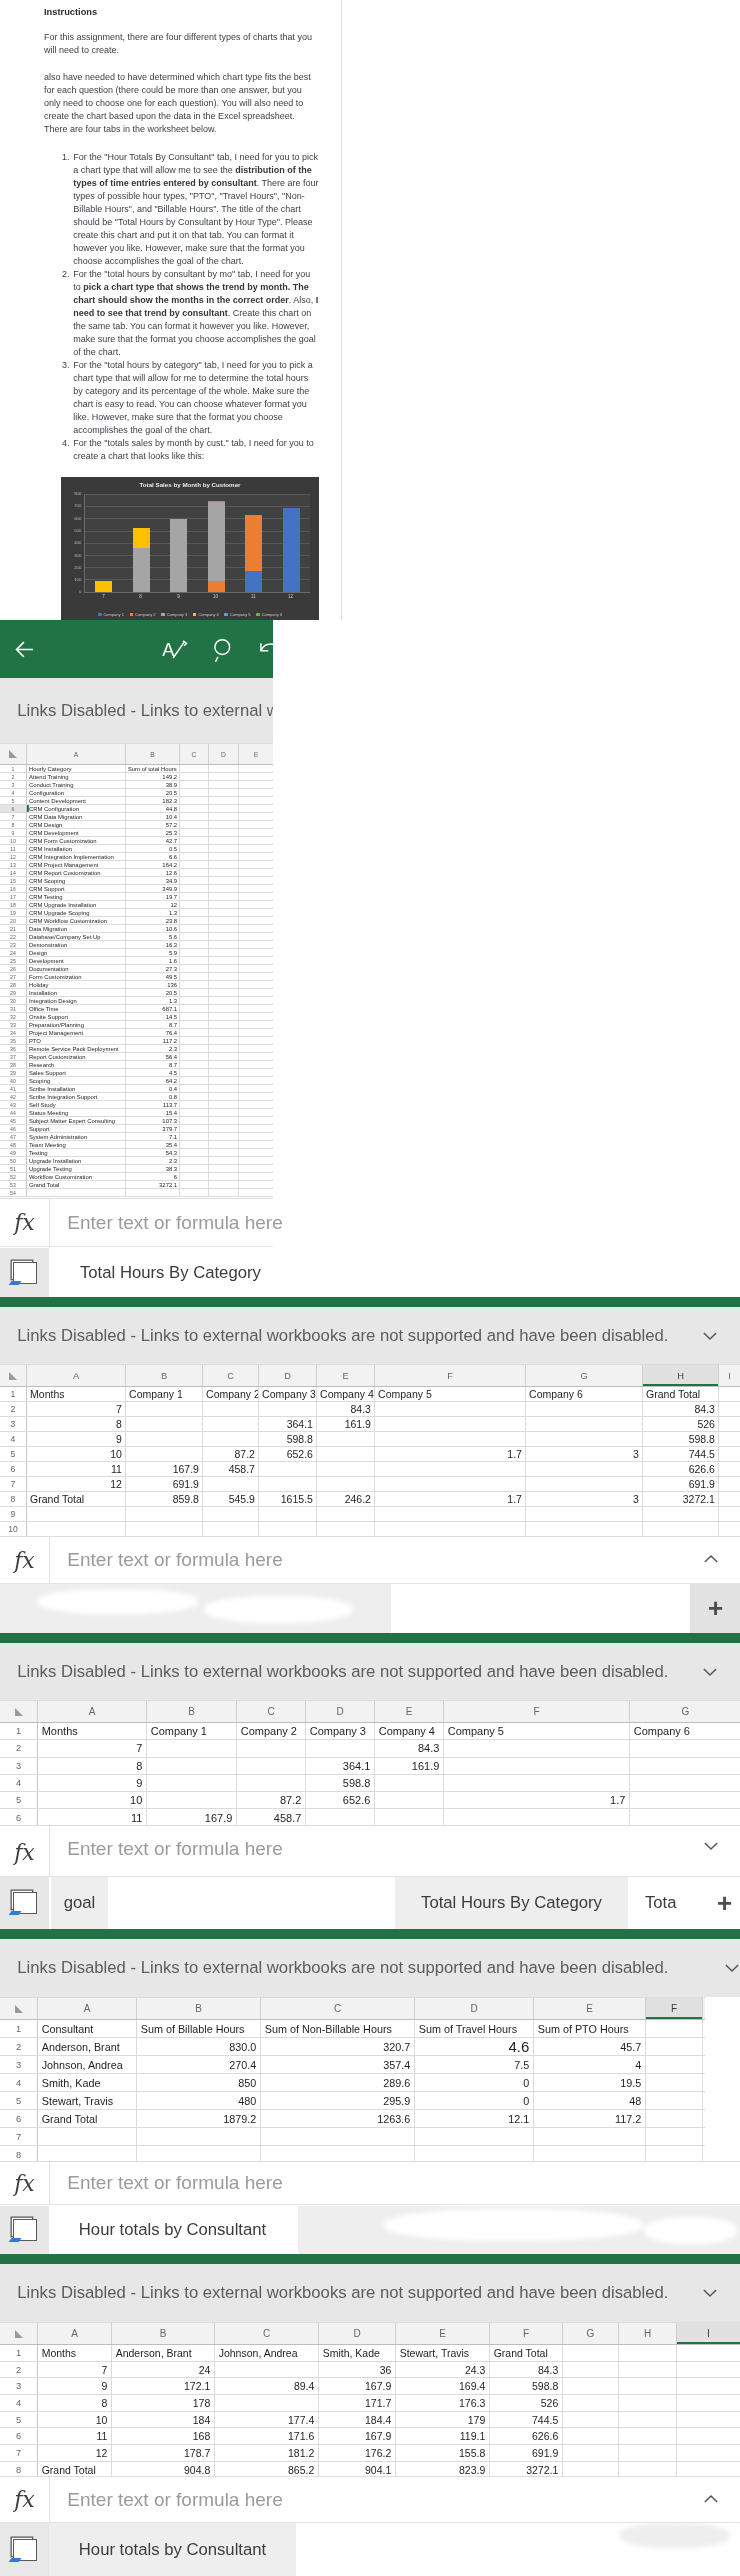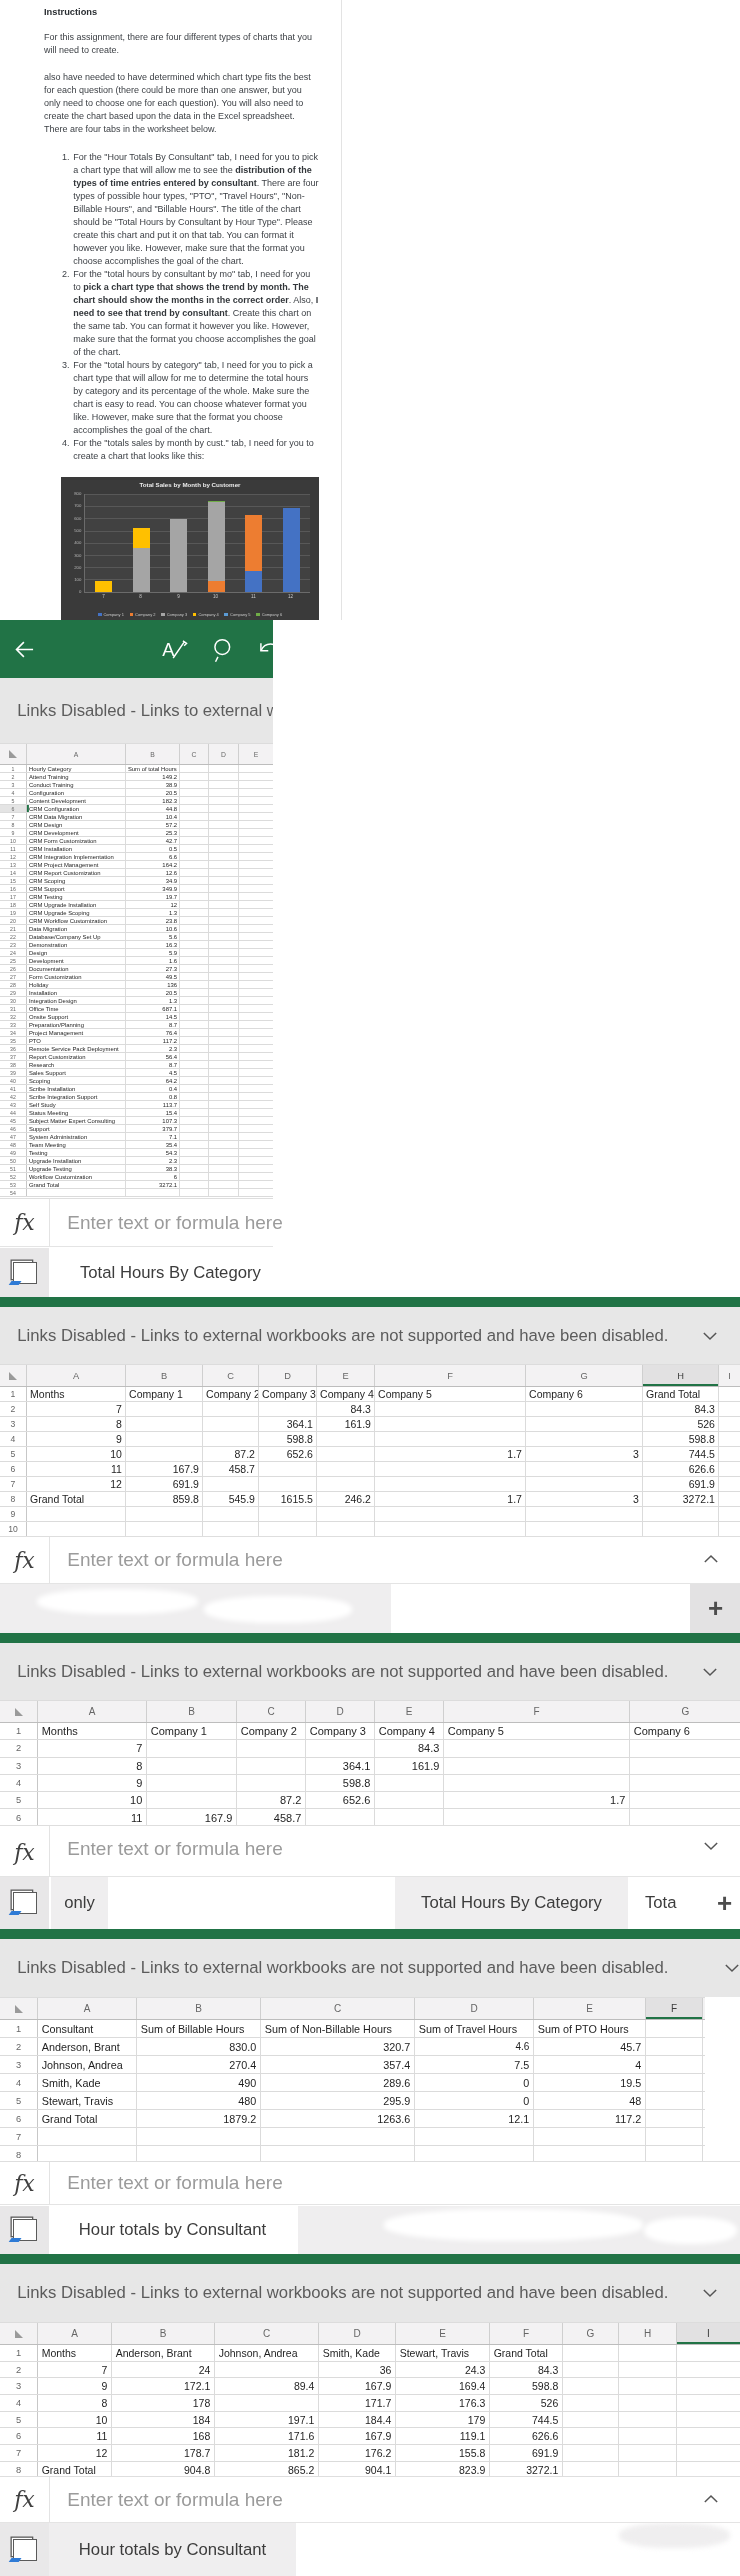"only" span { text: only -> goal }
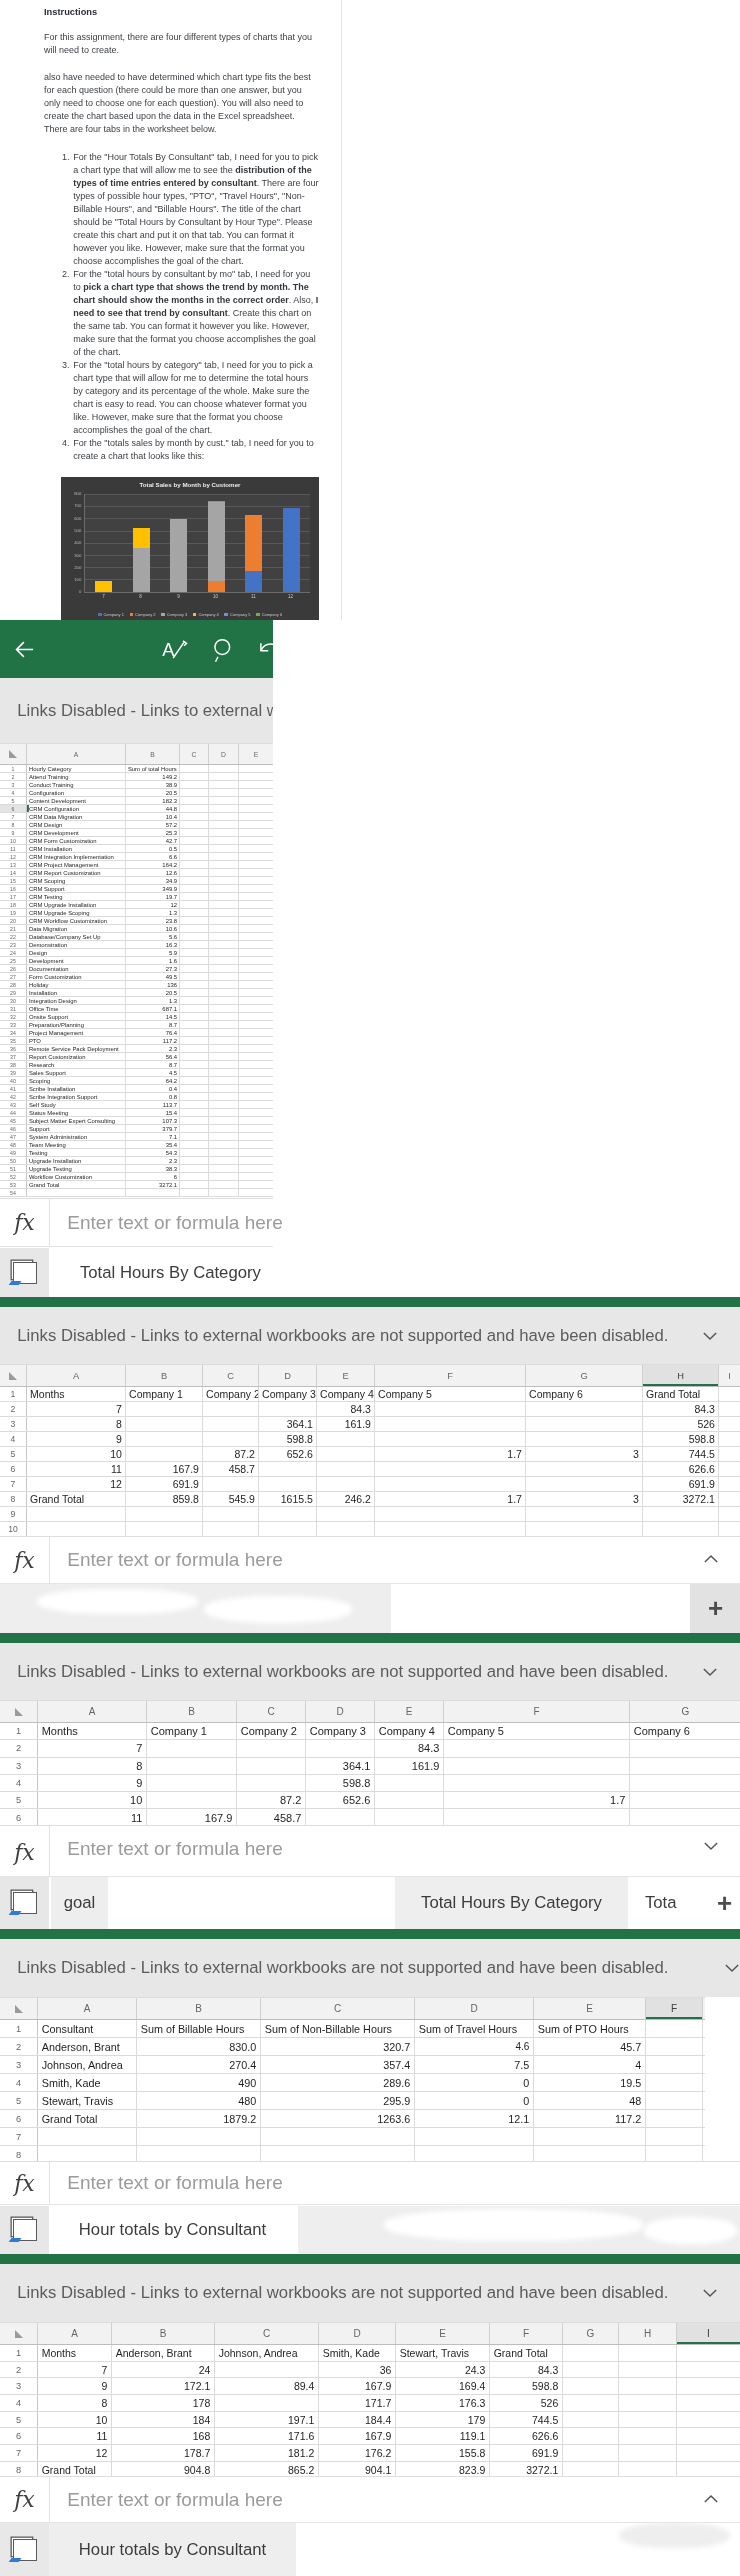"4.6" div.cell { font-size: 10px -> 15px }
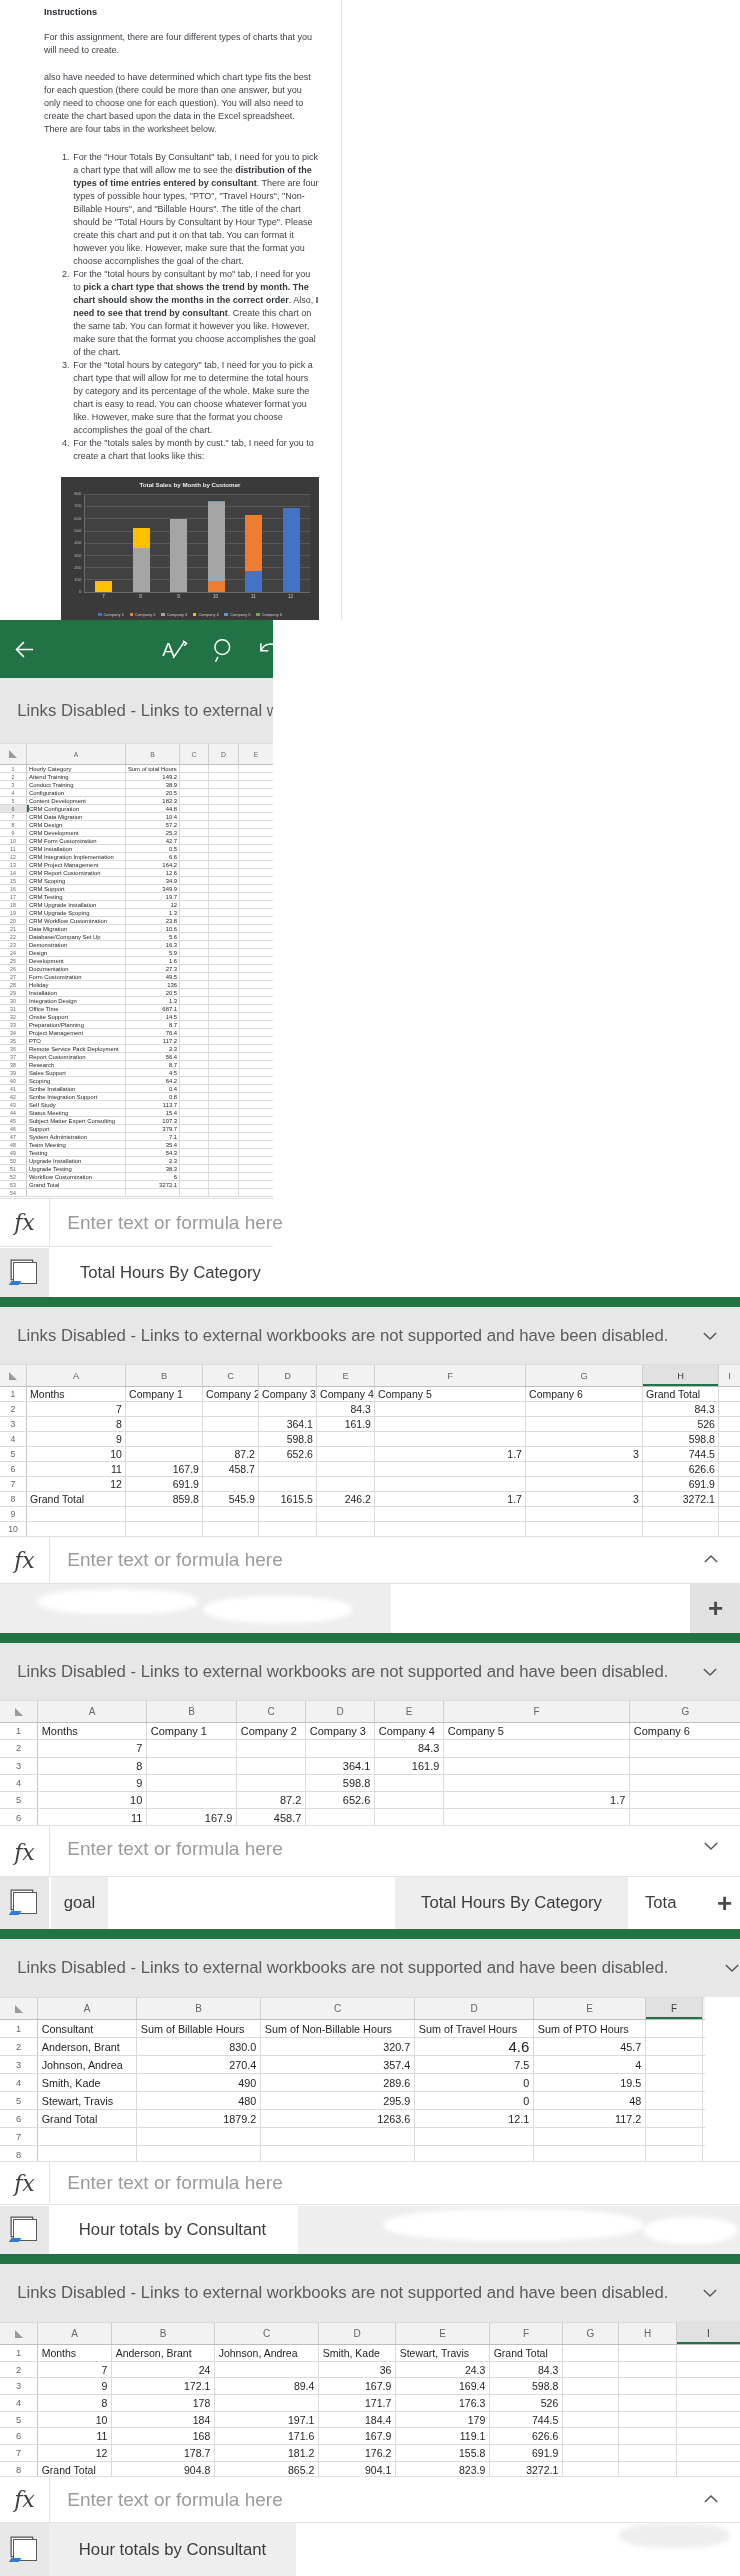"490" div.cell { text: 490 -> 850 }
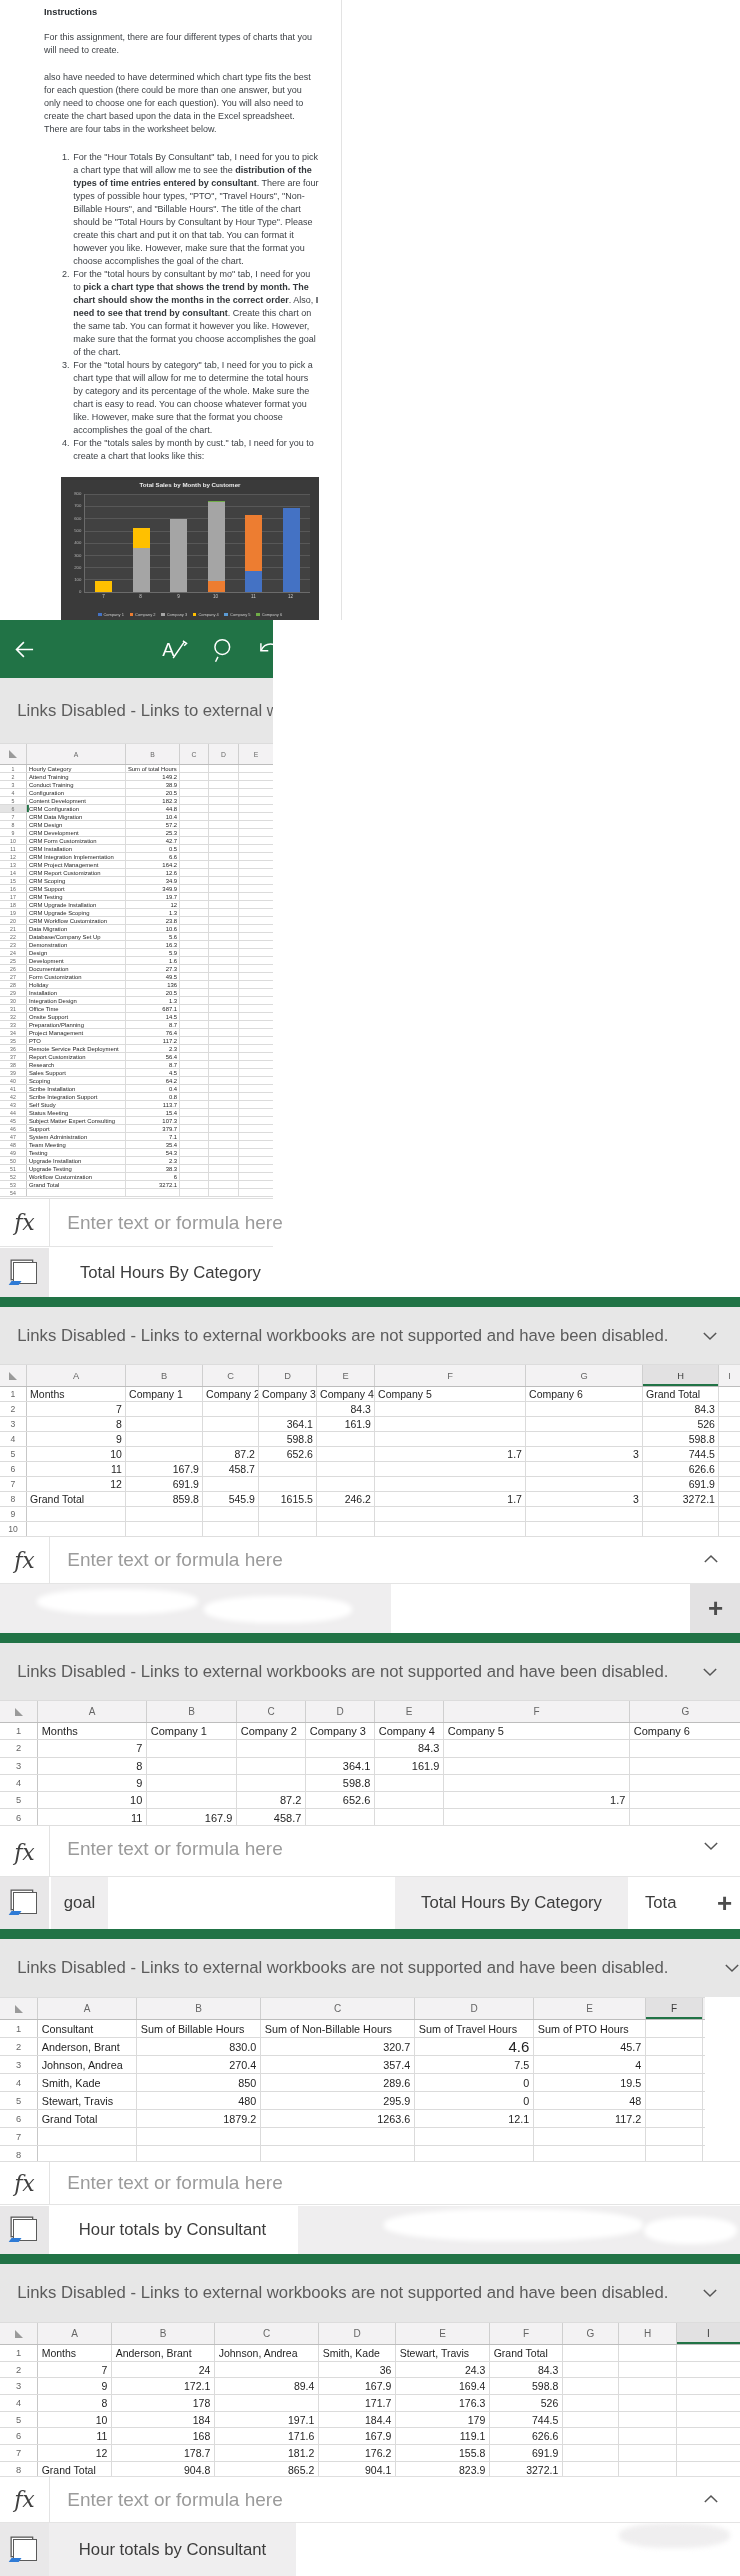"197.1" div.cell { text: 197.1 -> 177.4 }
